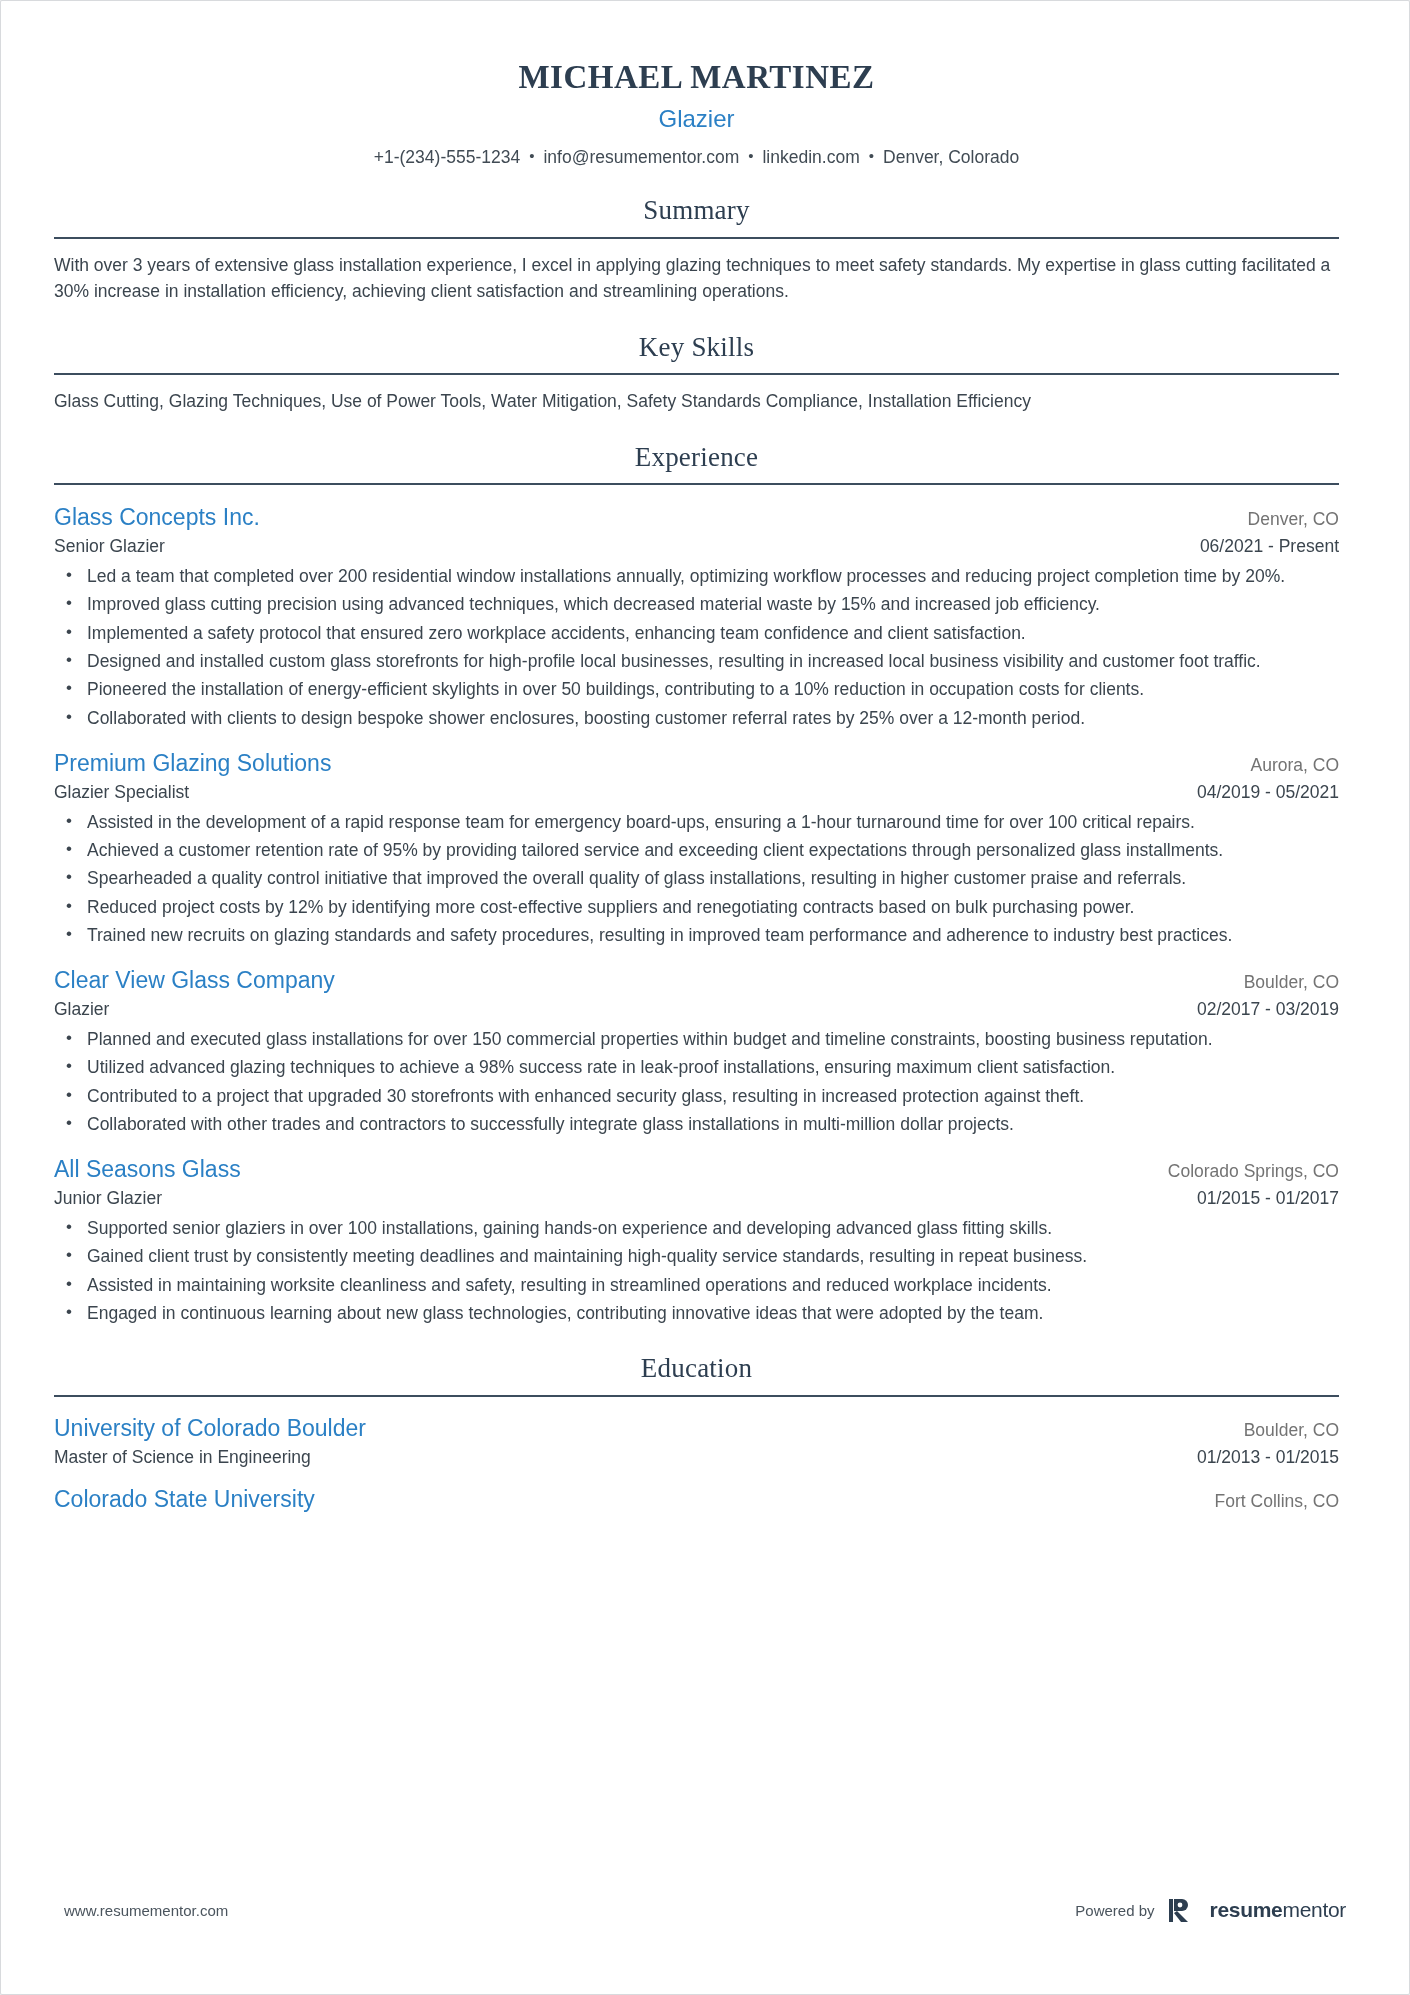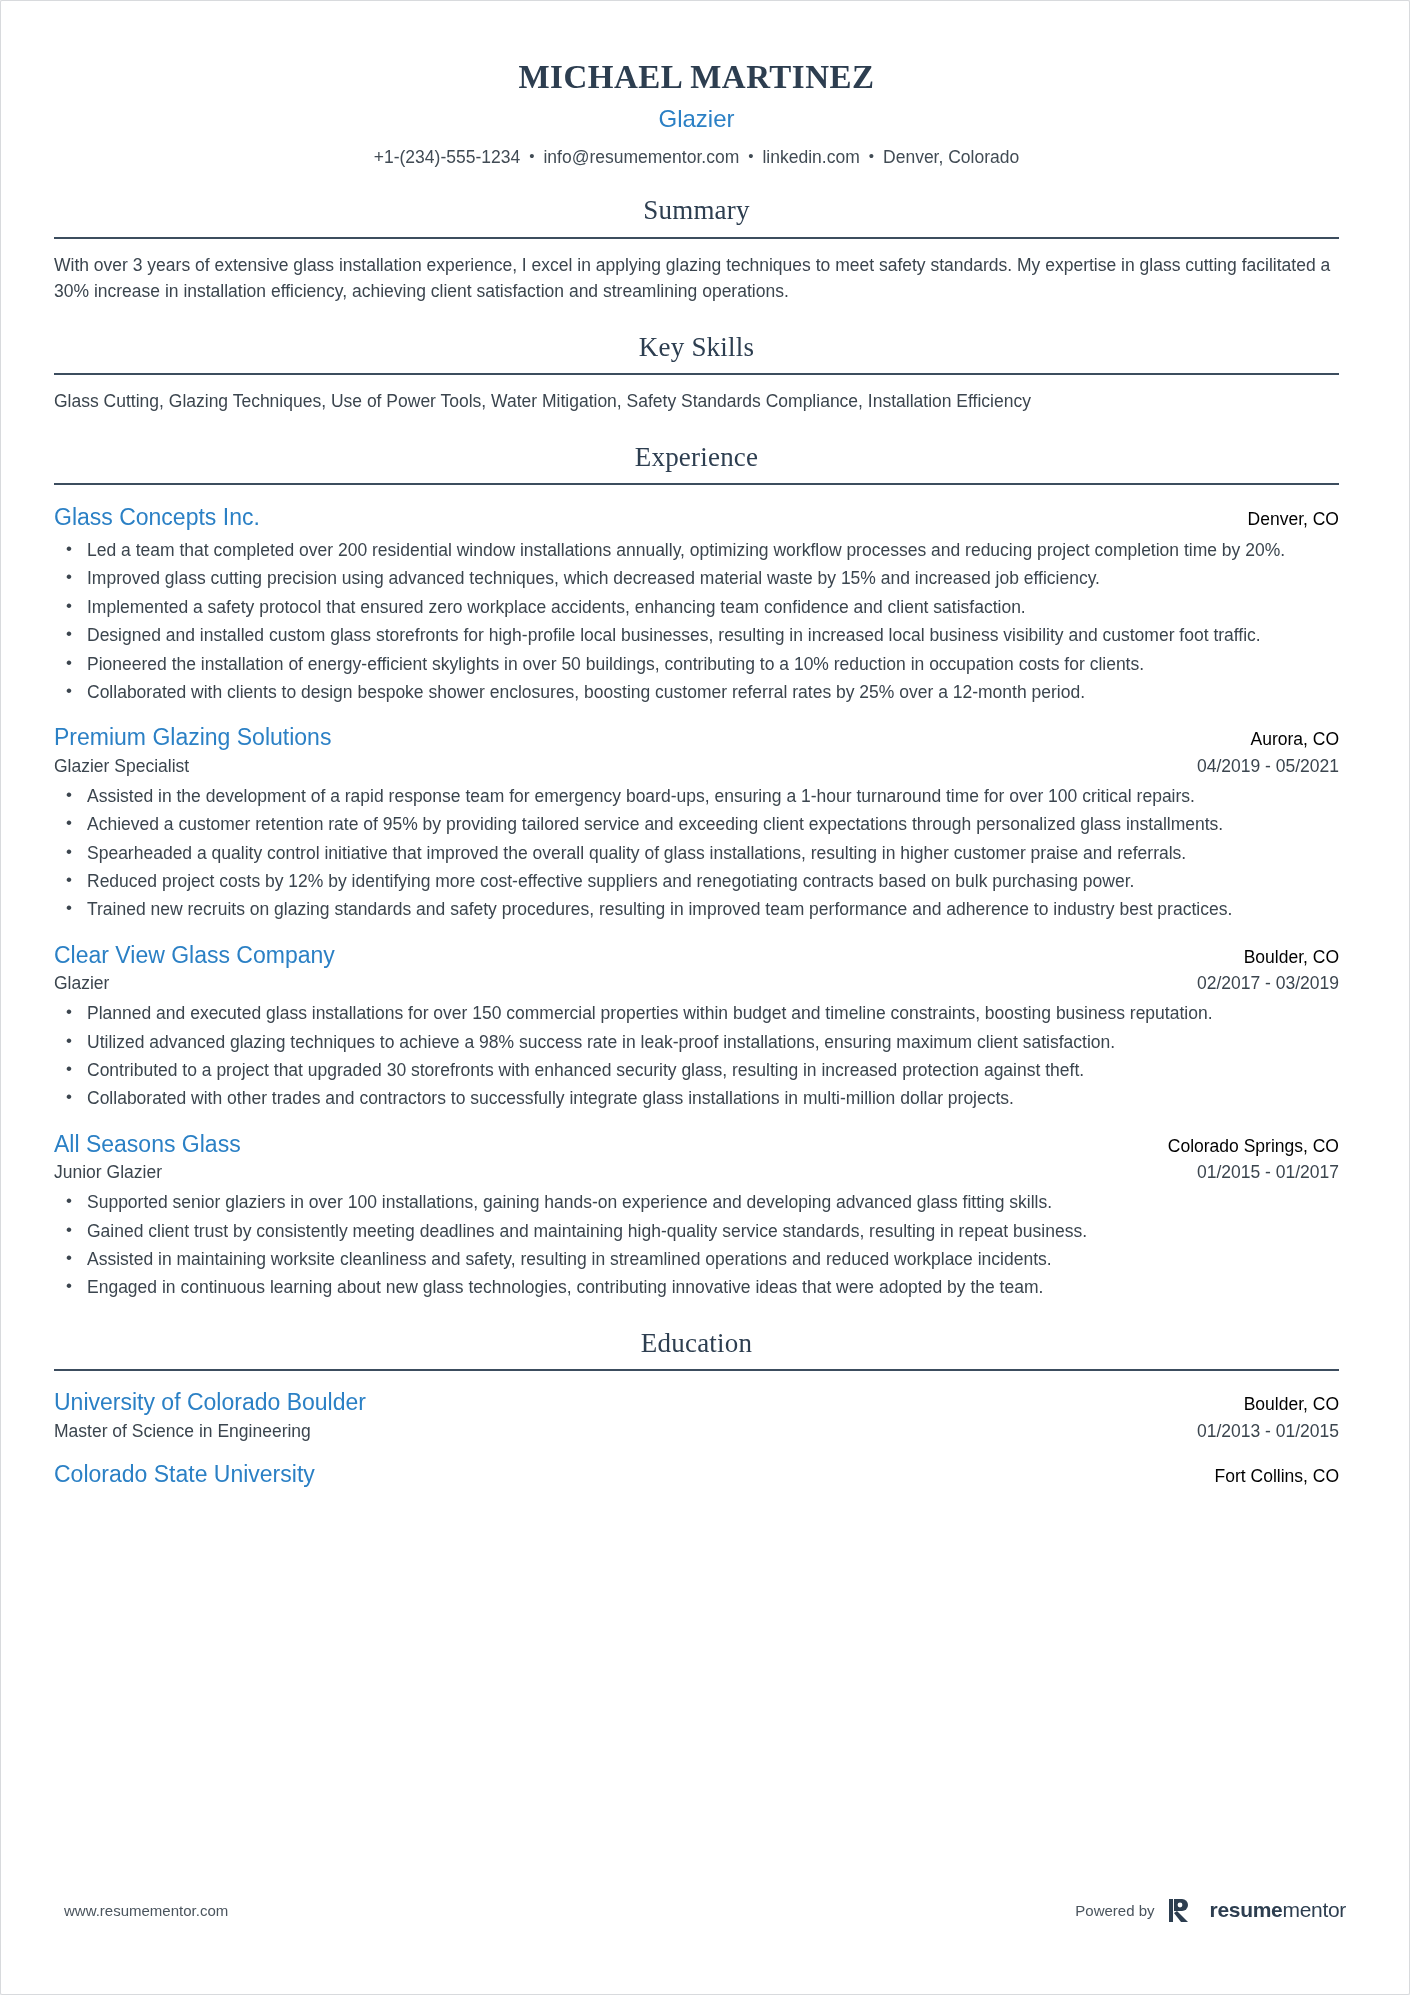"Denver, CO" .entry-loc { color: #000000 -> #737373 }
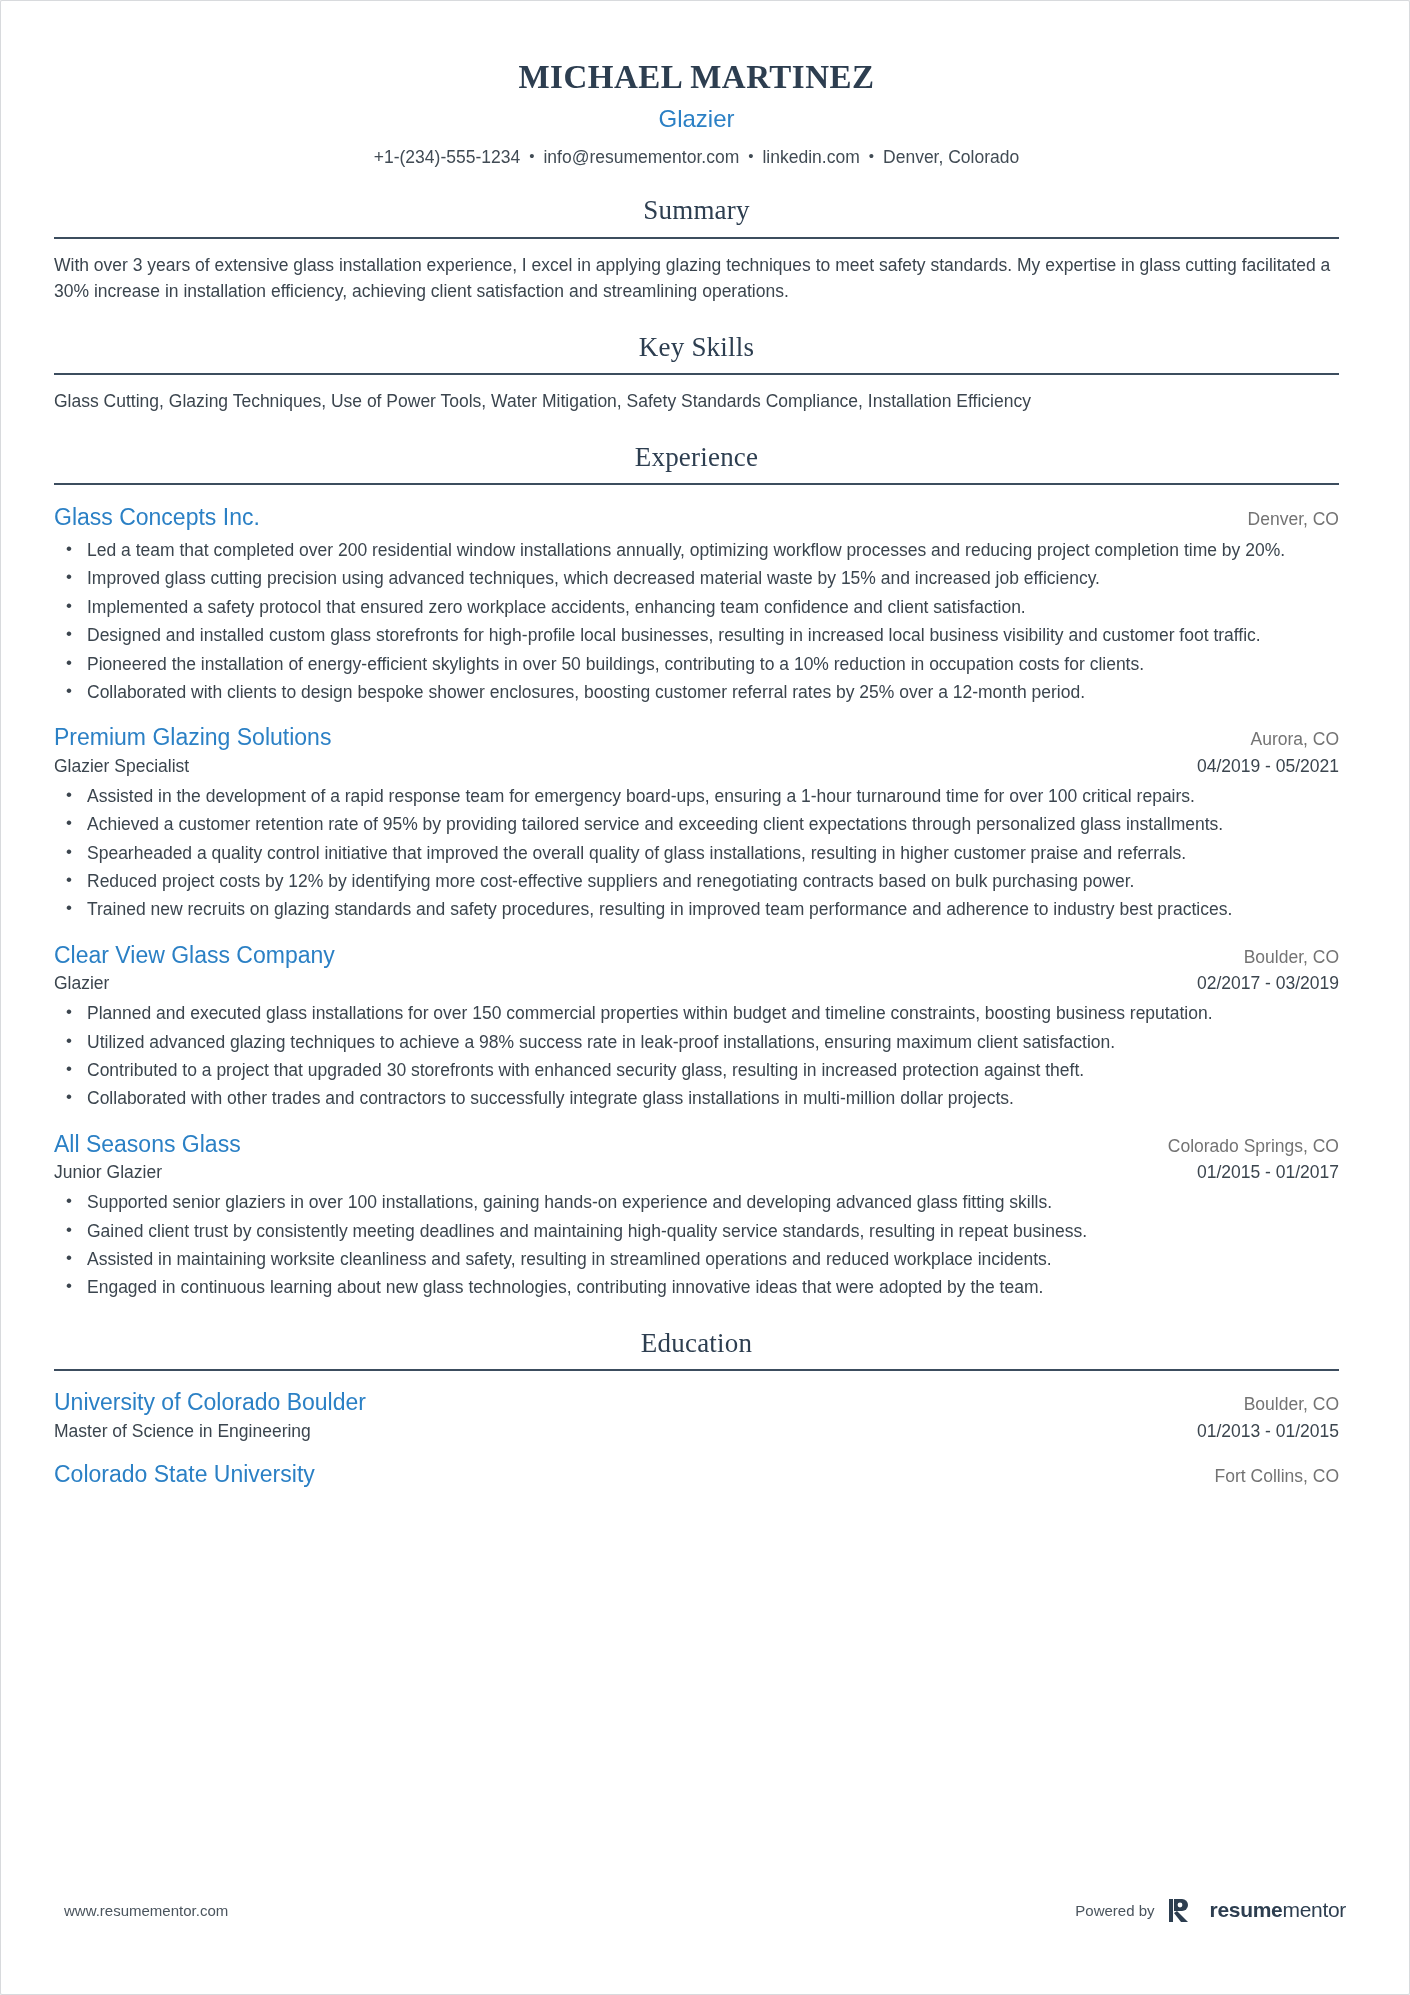"Senior Glazier" div.entry-row { html: none -> <div> <div>Senior Glazier</div> <div>06/2021 - Present</div> </div> }
